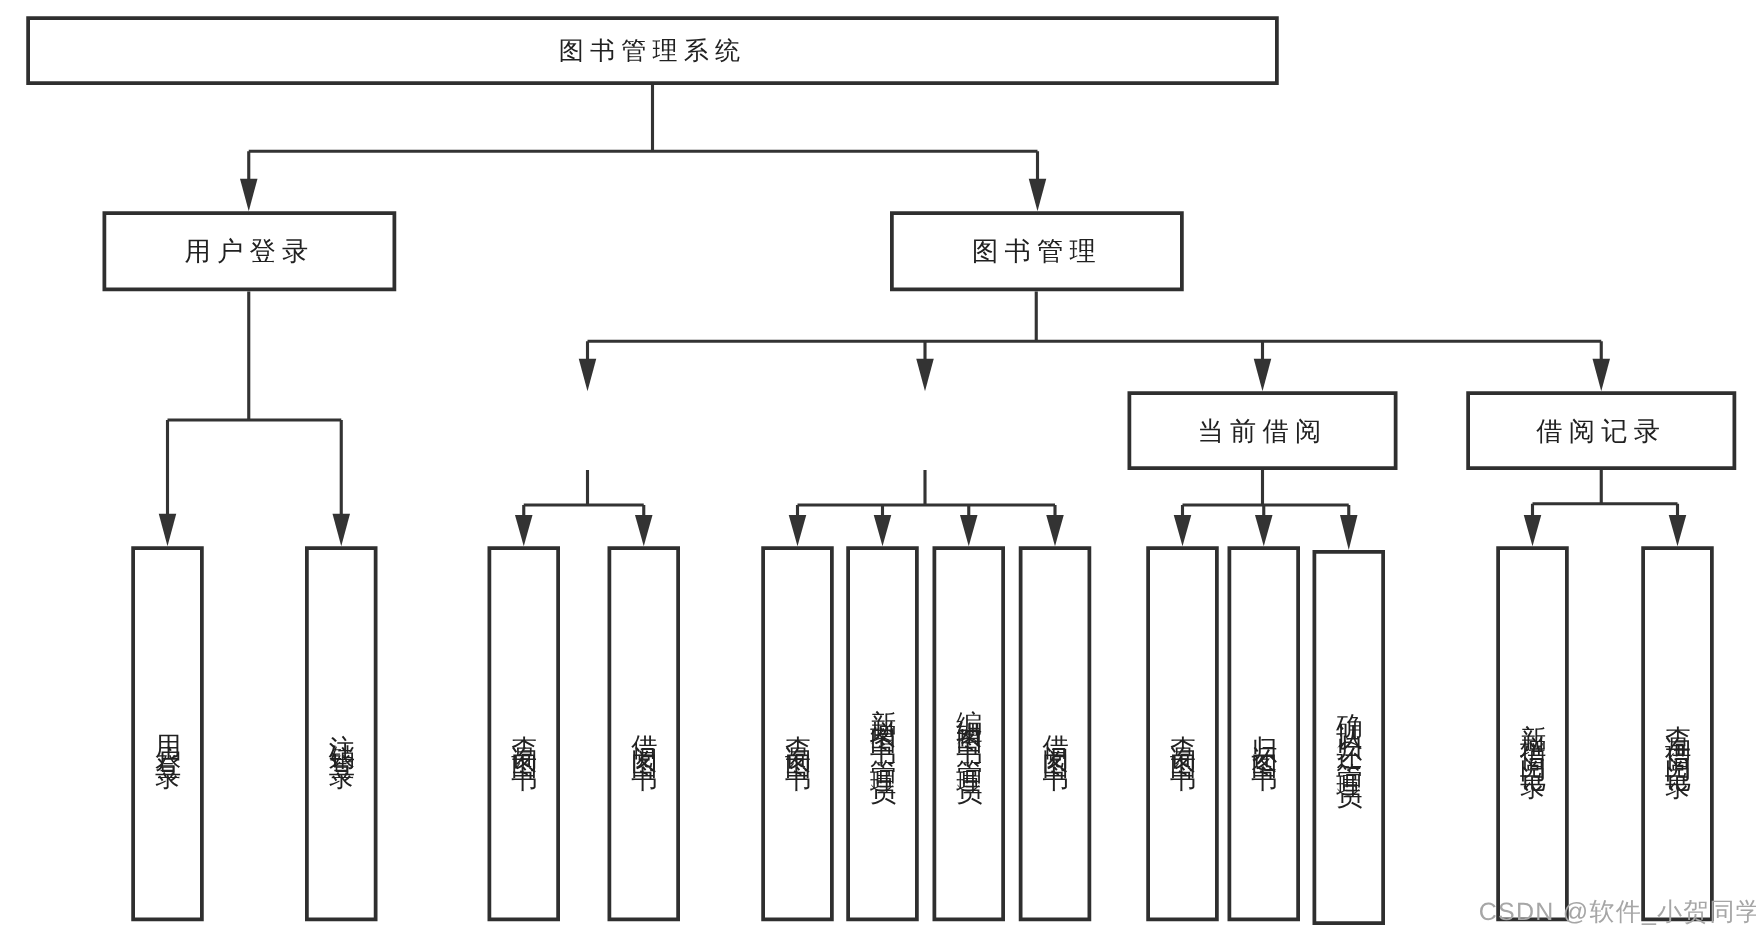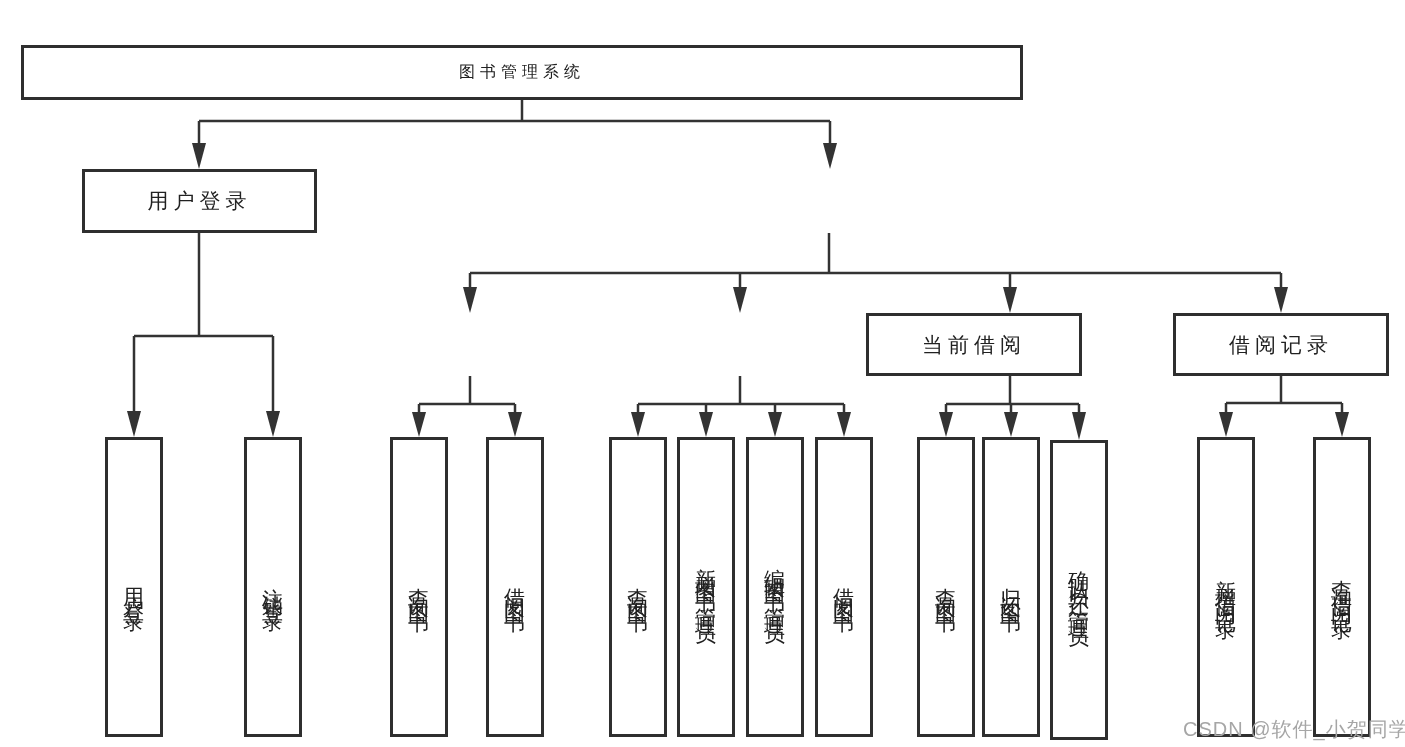"图书管理系统" .hbox.root-box { font-size: 16px -> 20px; margin-top: 32px -> none }
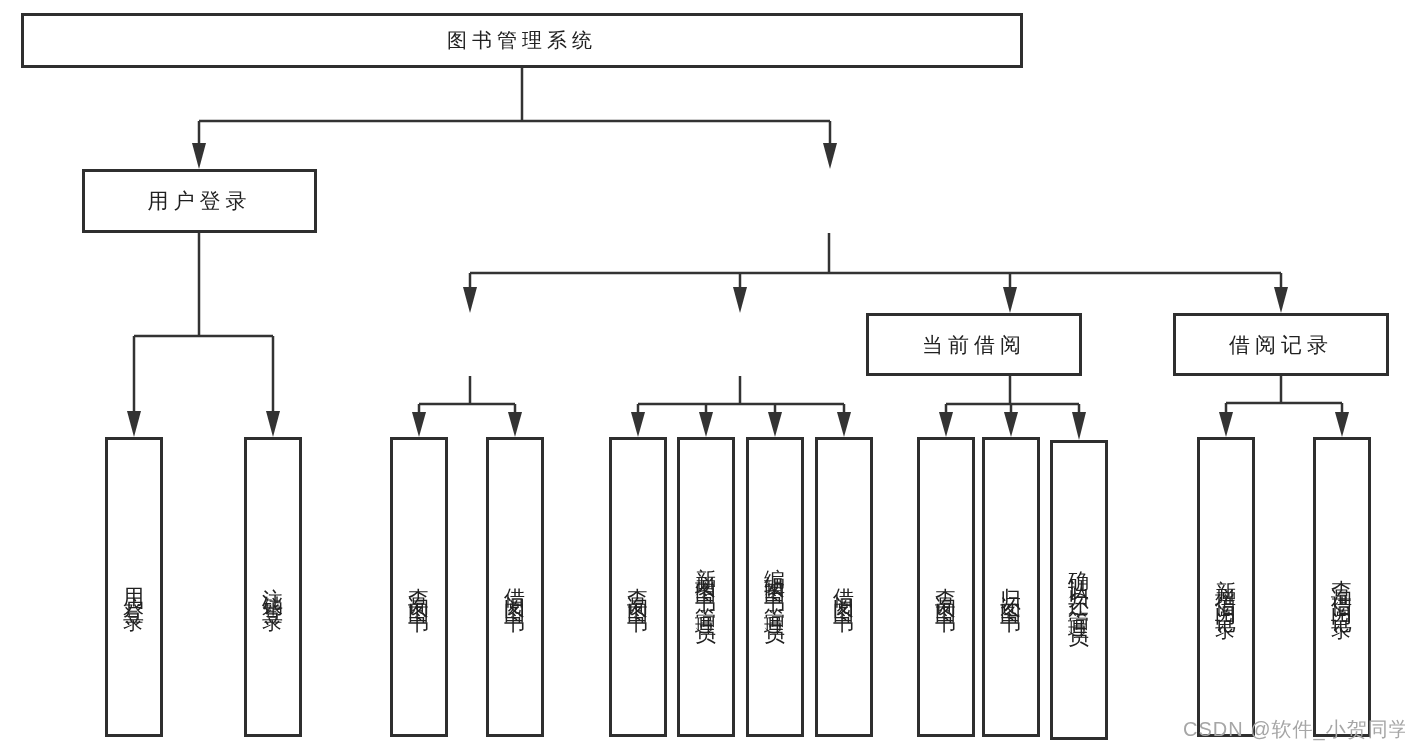"图书管理" div.hbox { html: none -> <div> <span>图书管理</span> </div> }
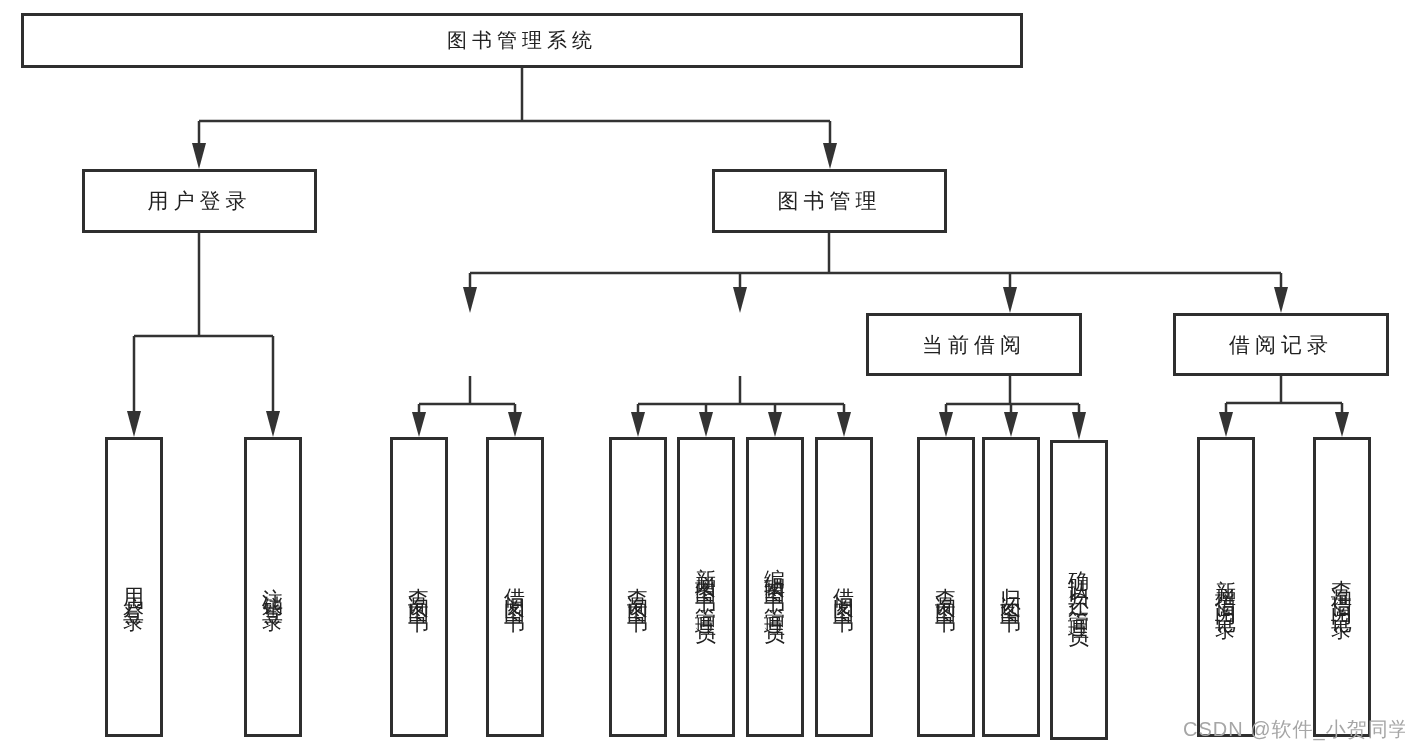"当前借阅" div.hbox { left: 866px -> 902px }
